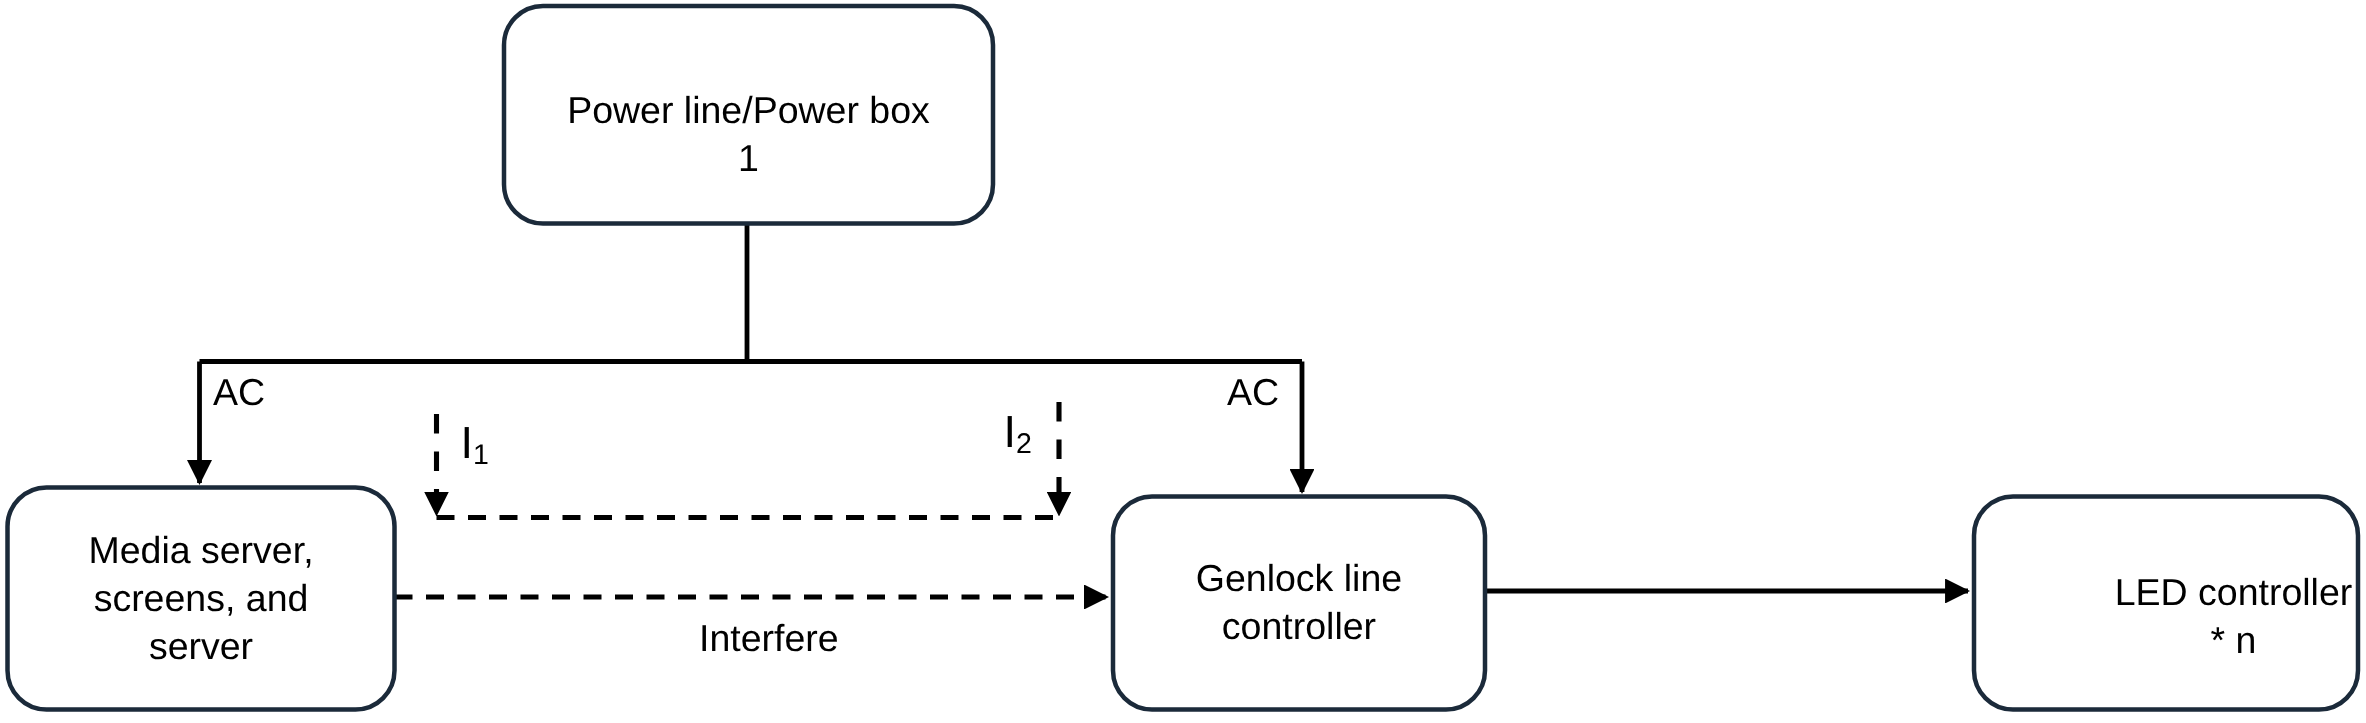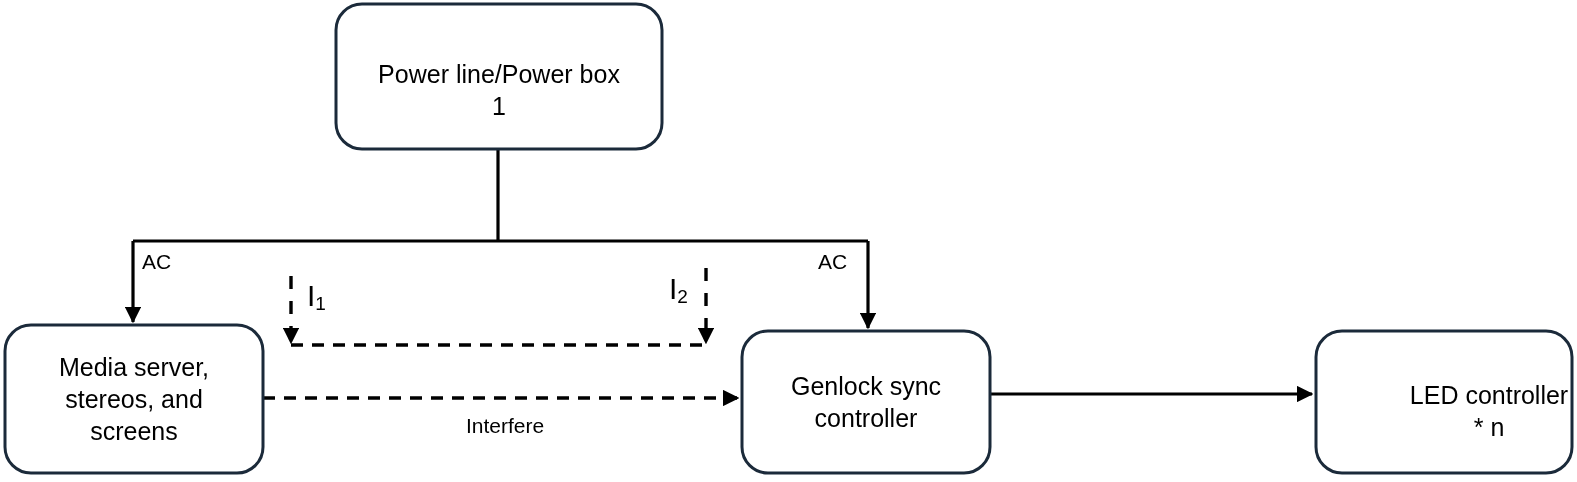"AC" .edge-label { font-size: 21px -> 25px }
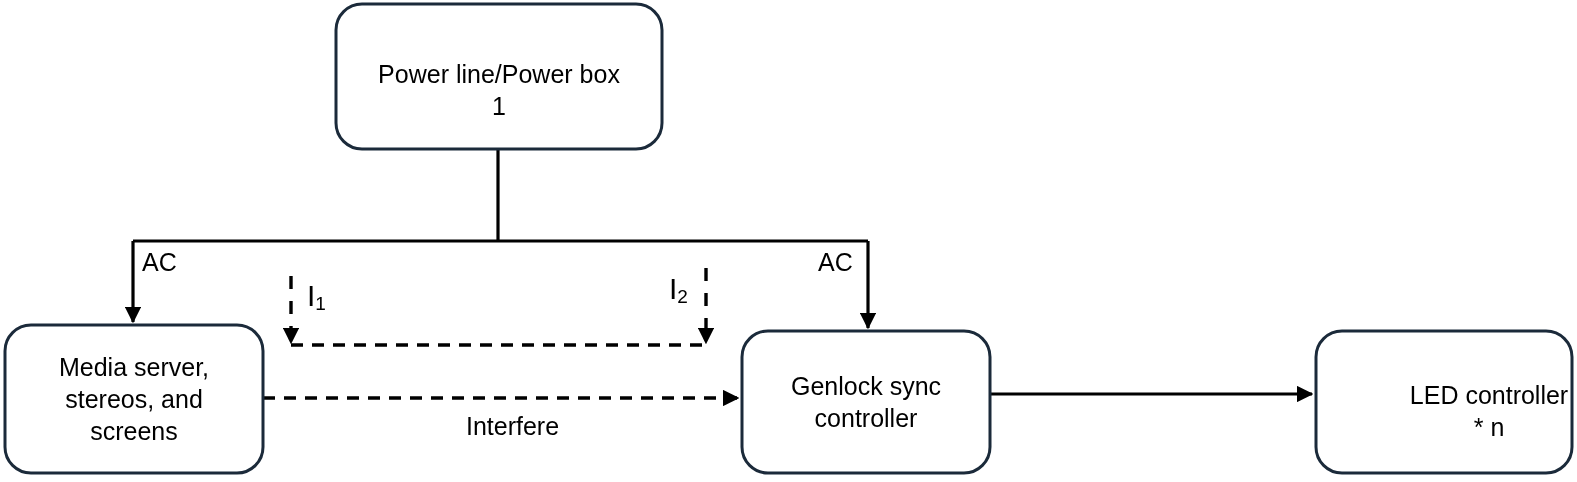"stereos, and" span.ln { text: stereos -> screens }
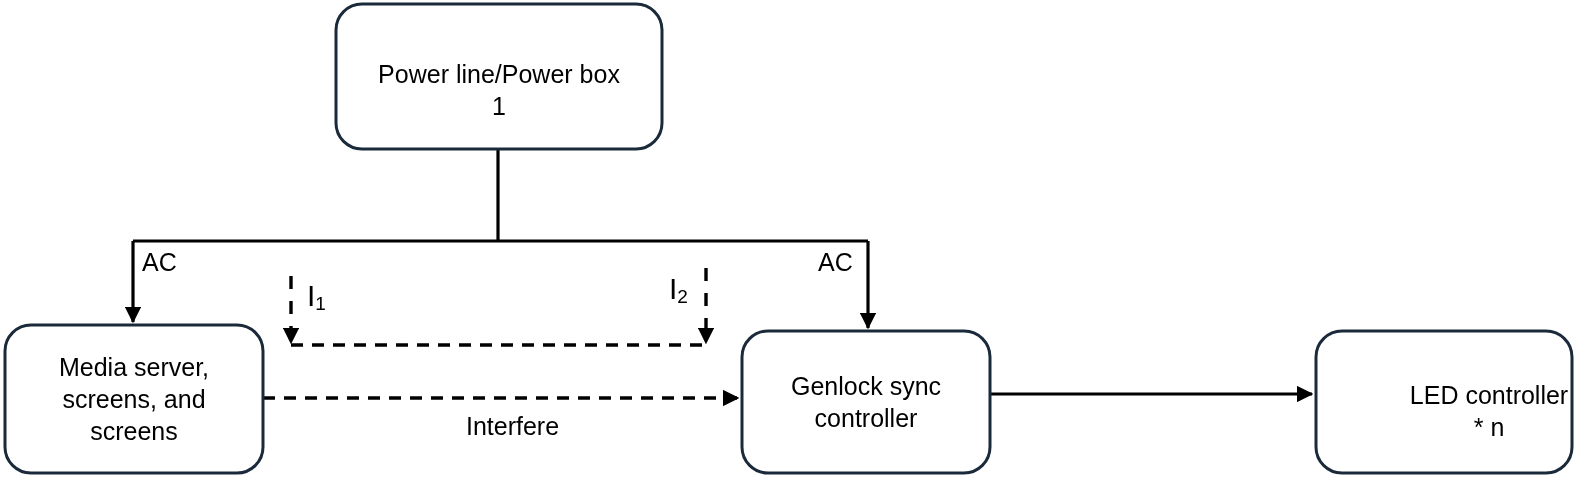"Genlock sync" span.ln { text: sync -> line }
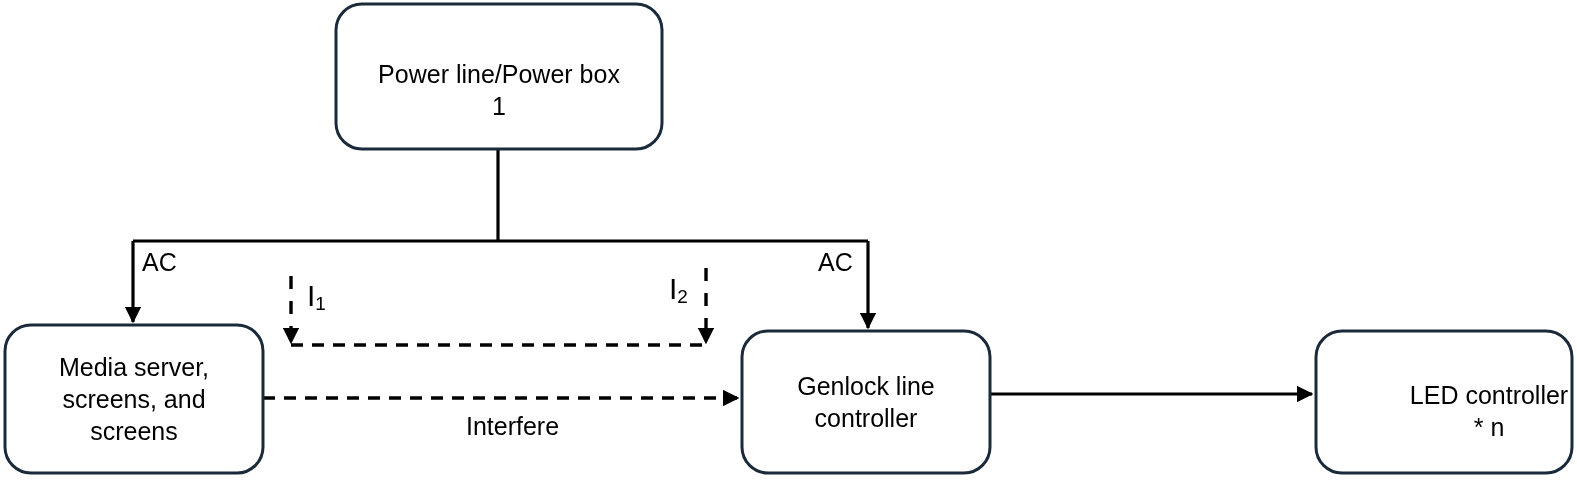"screens" span.ln { text: screens -> server }
